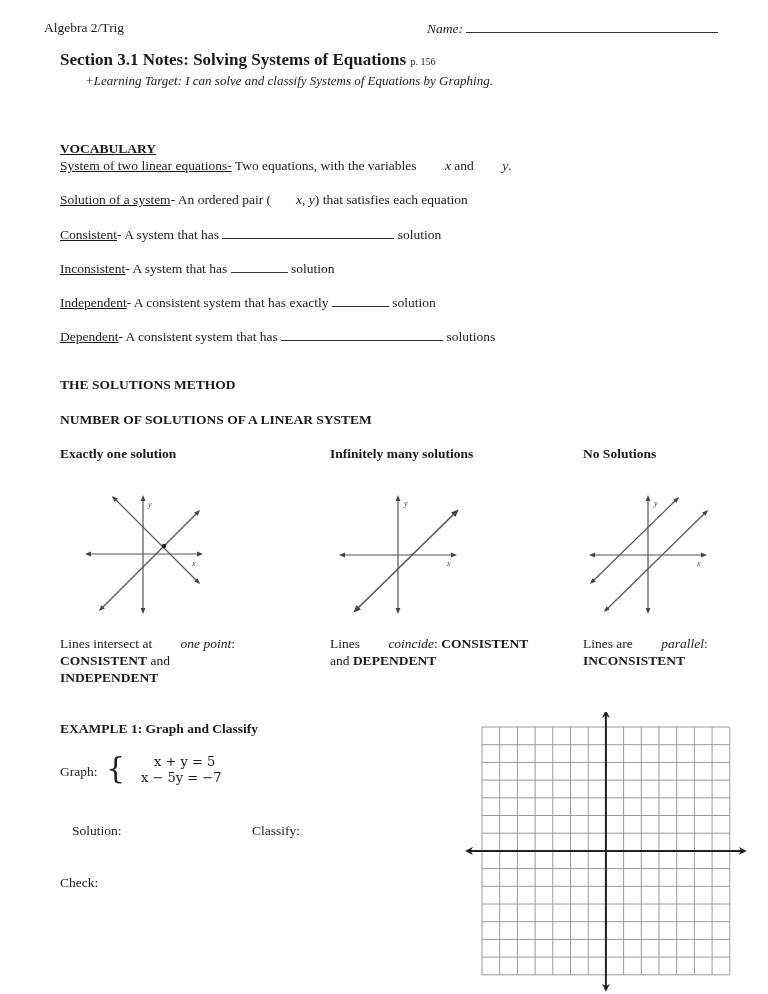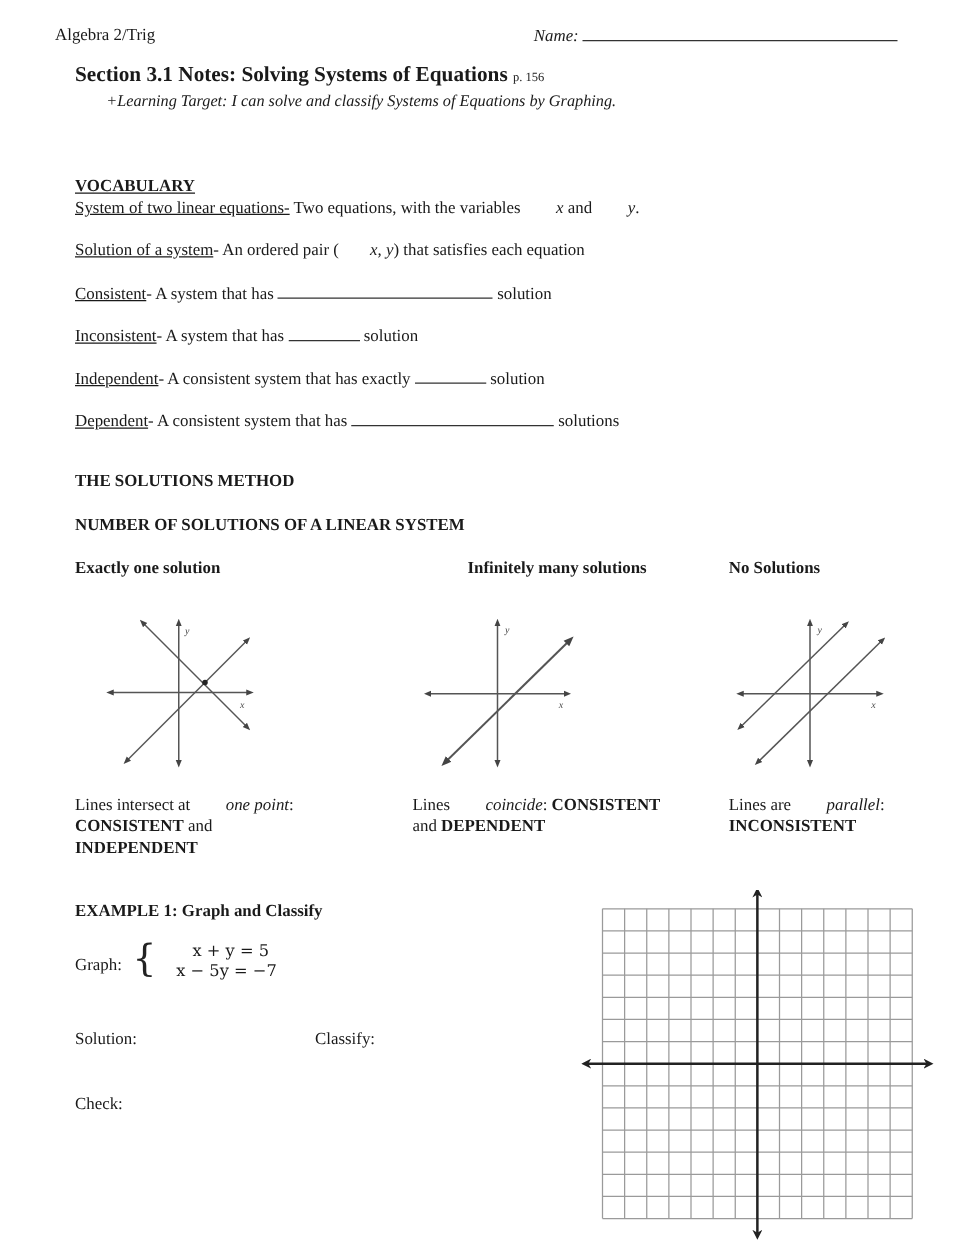"Infinitely many solutions" div.abs { margin-left: 44px -> none }
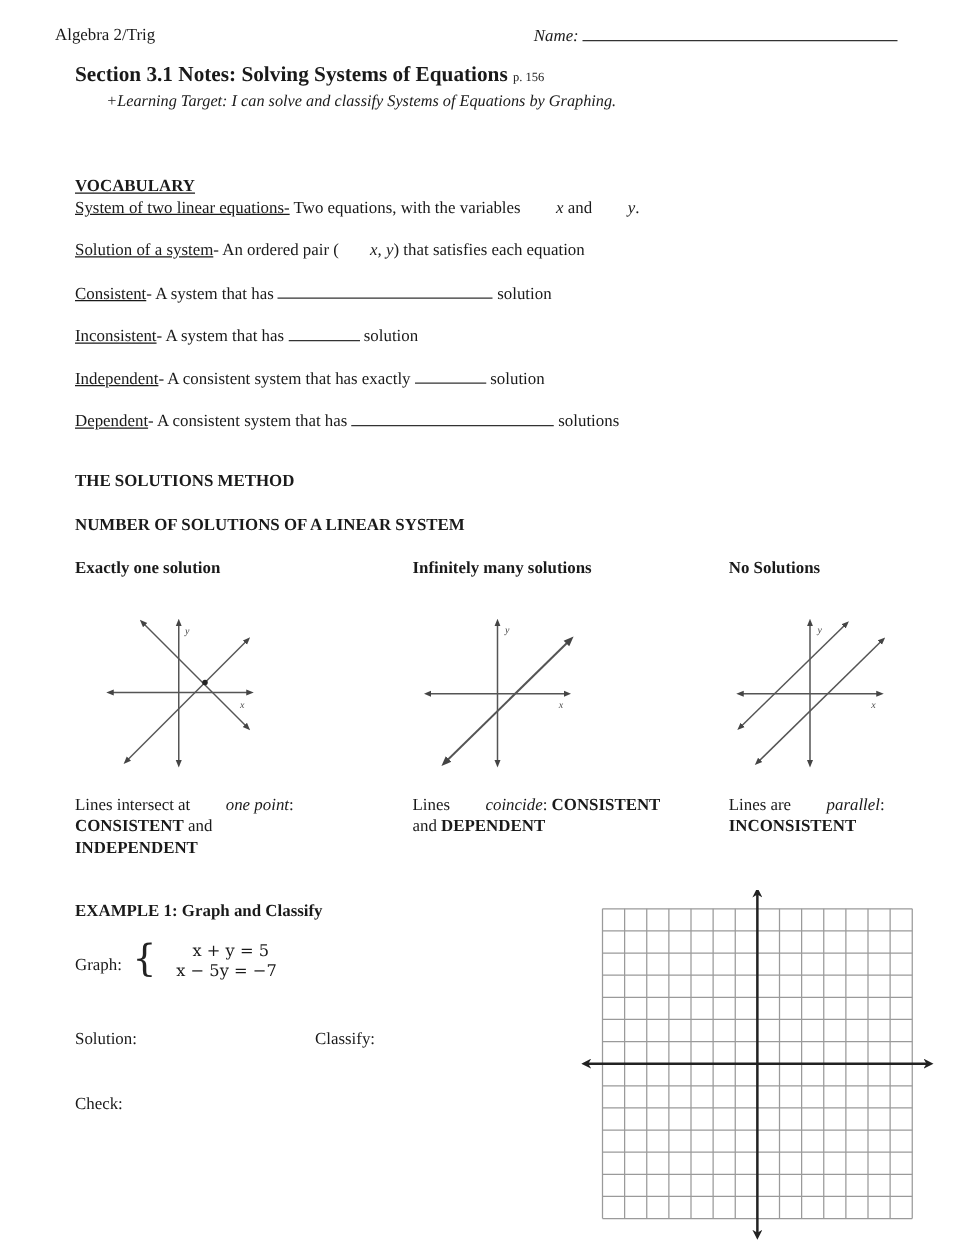"Solution:" div.abs { left: 60px -> 72px }
